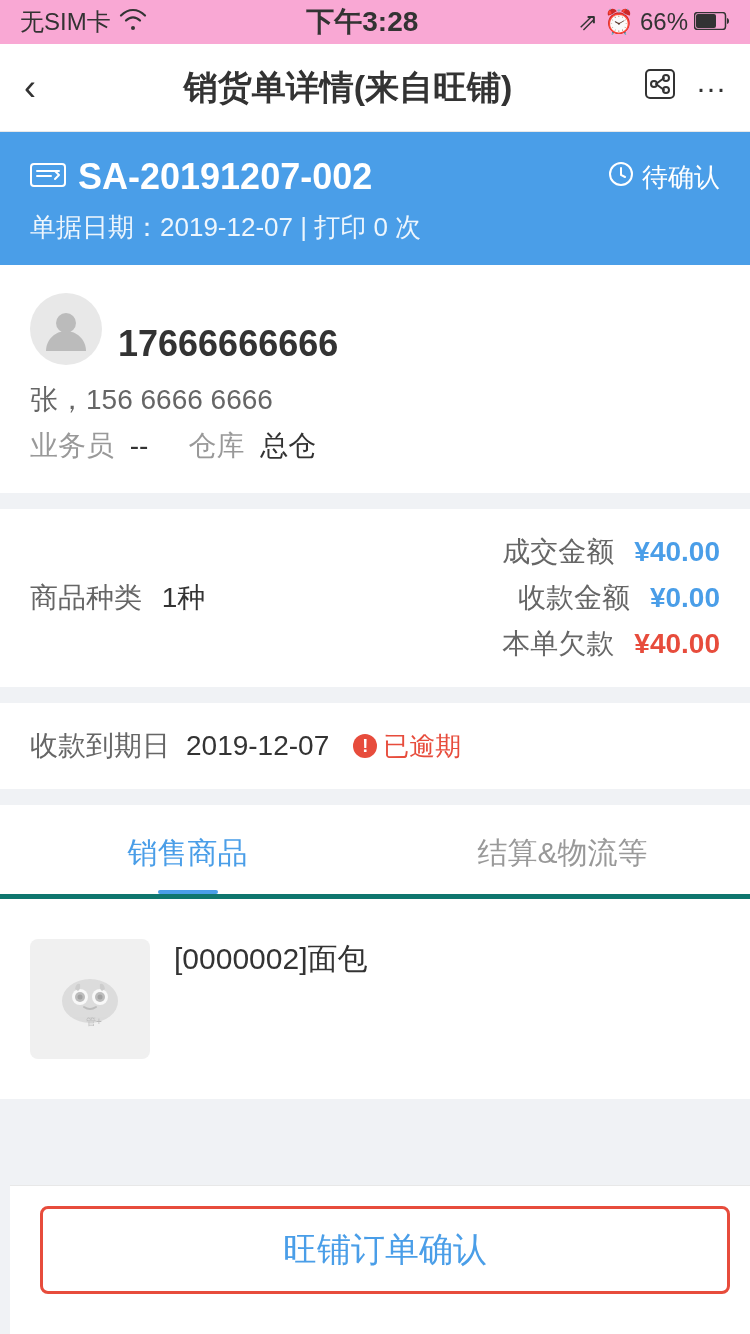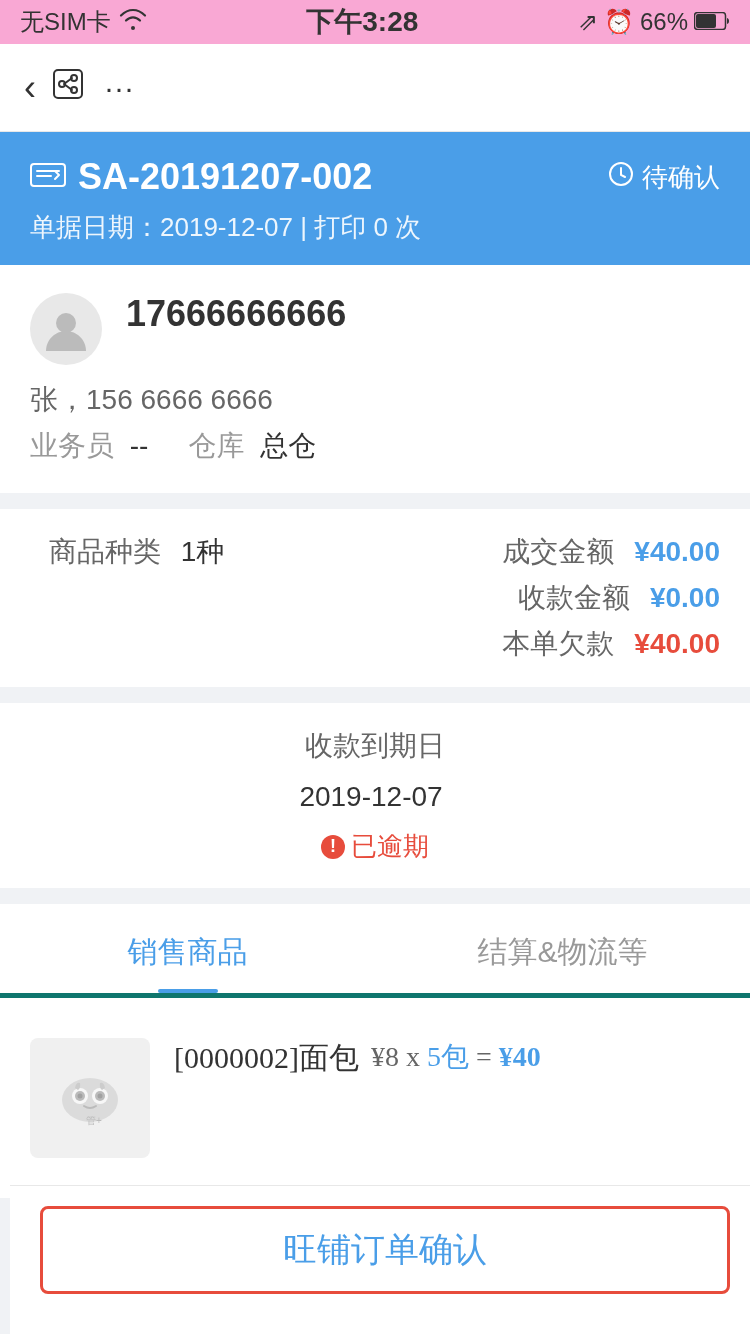"销货单详情(来自旺铺)" span.nav-title { html: none -> <span>销货单详情(来自旺铺)</span> }
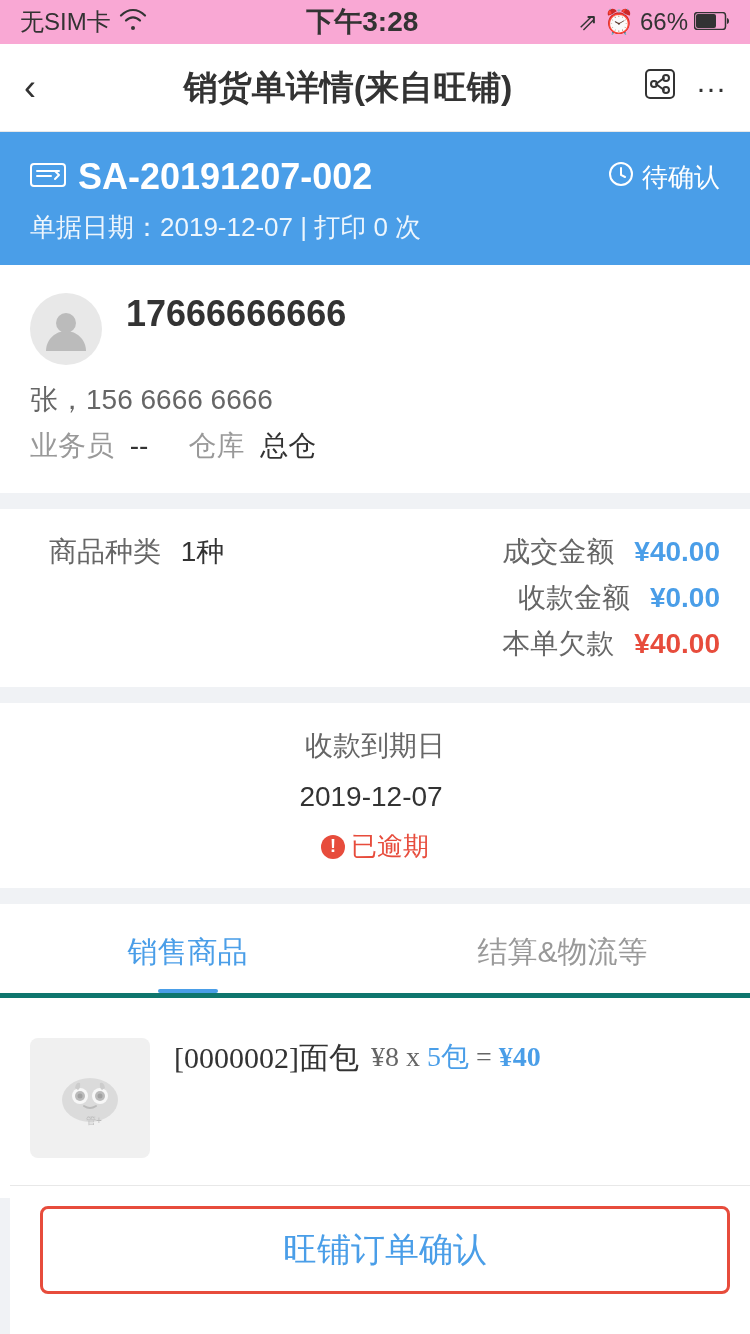"17666666666" .customer-top { align-items: flex-start -> flex-end; gap: 24px -> 16px }
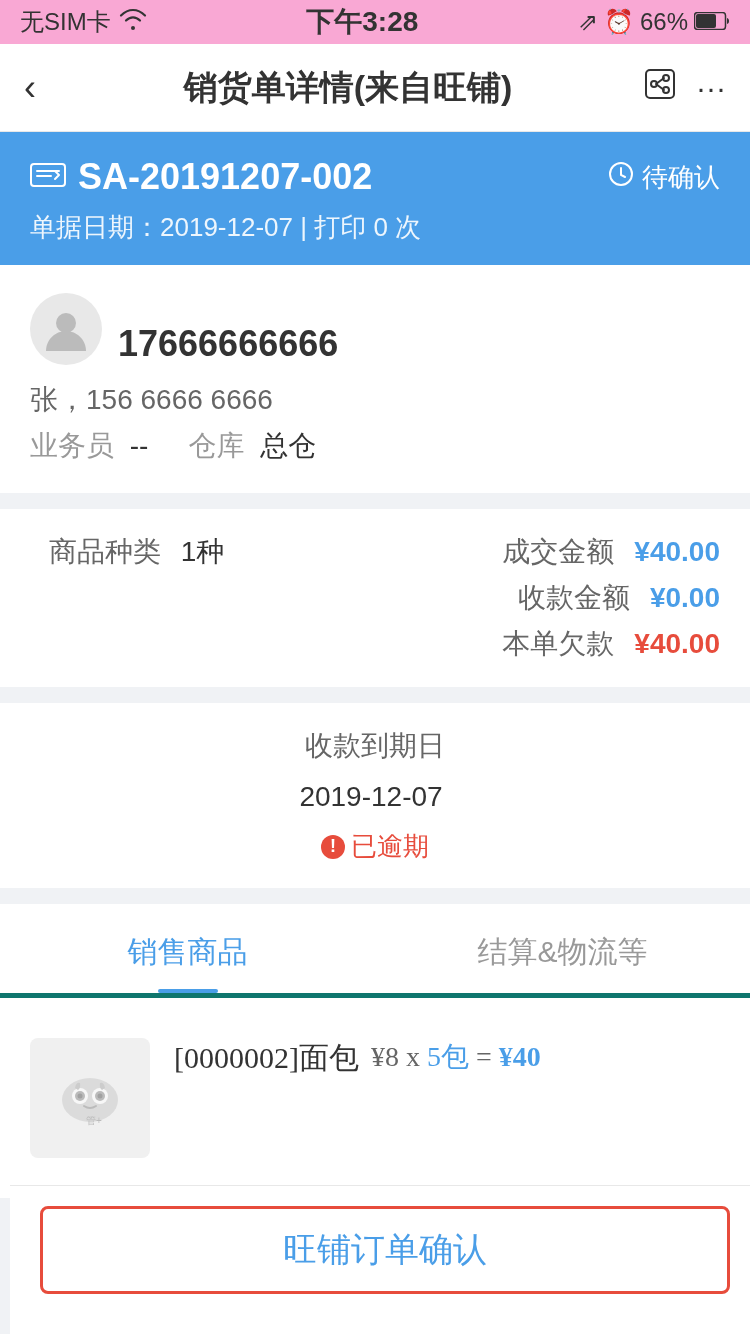"商品种类 1种" .summary-left { align-items: flex-start -> center; margin-left: 19px -> none }
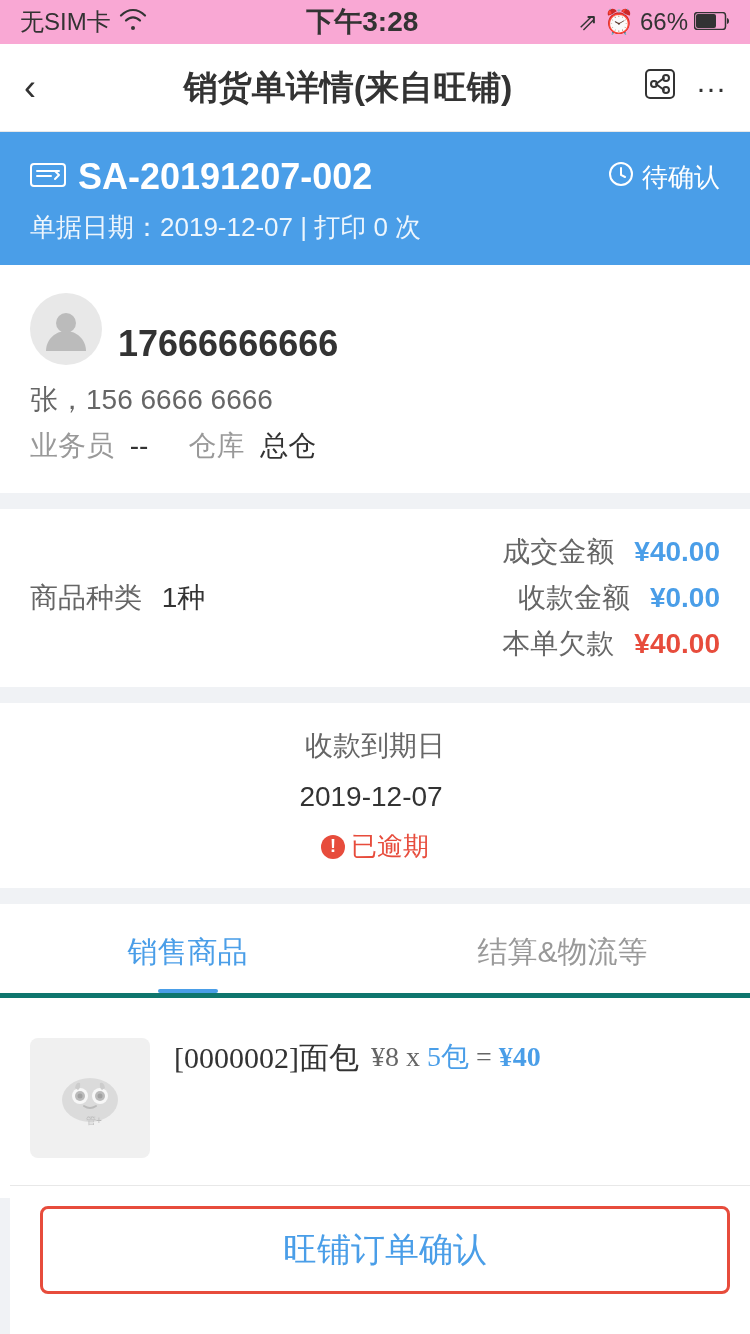"收款到期日" .due-date-section { flex-direction: column -> none }
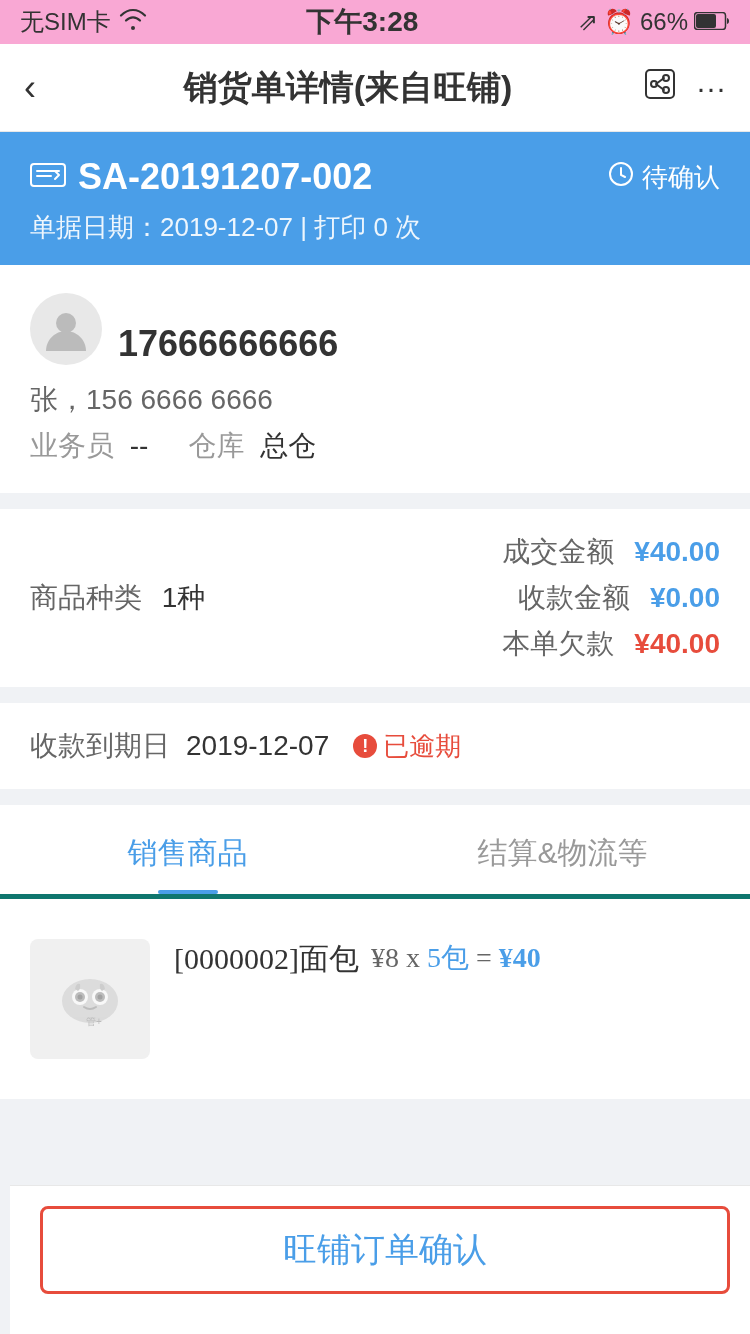"[0000002]面包" .product-info { flex-direction: row -> column; font-family: Liberation Serif, serif -> none }
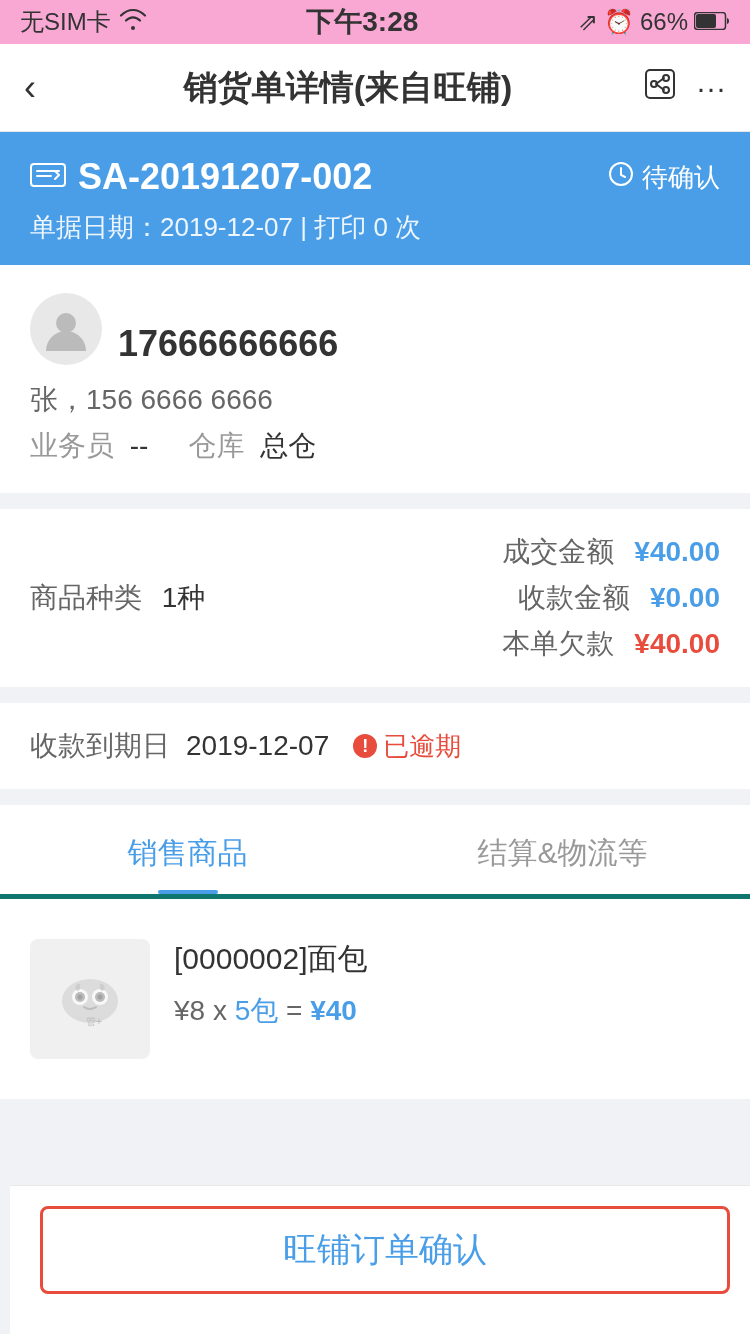"¥8 x 5包 = ¥40" div.product-price-row { html: <div> <span>¥8</span><span> x </span><span>5包</span><span> = </span><span>¥40</span> </div> -> none }
